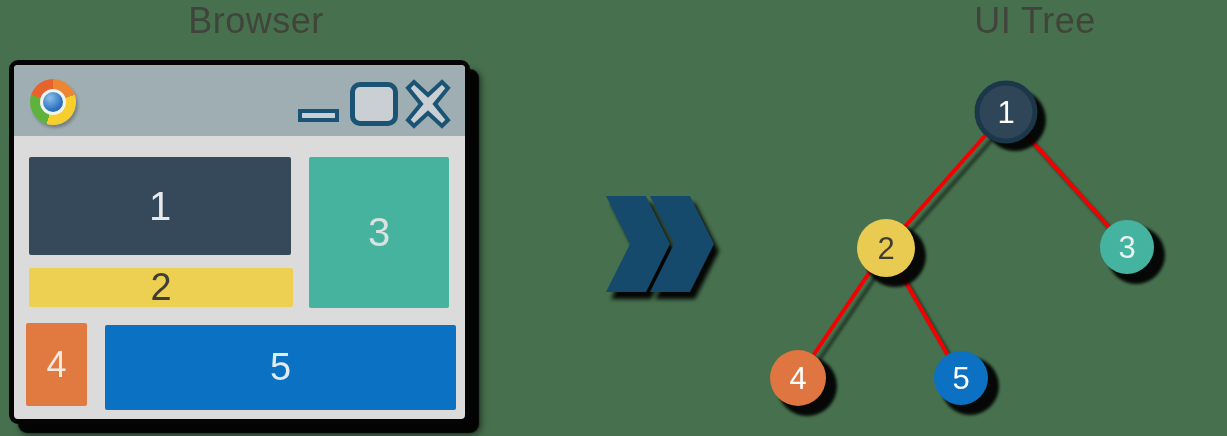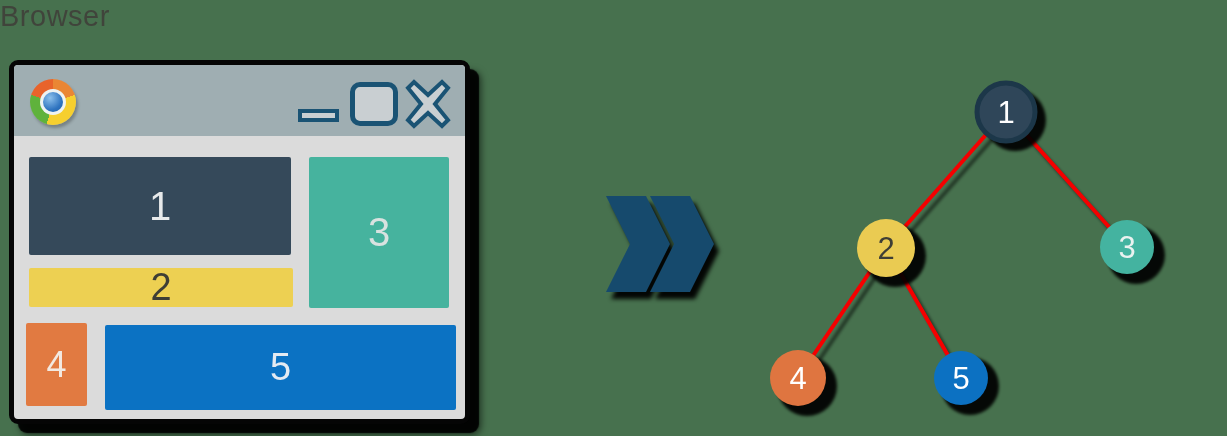"Browser" .panel-title { font-size: 29px -> 36px; text-align: left -> center }
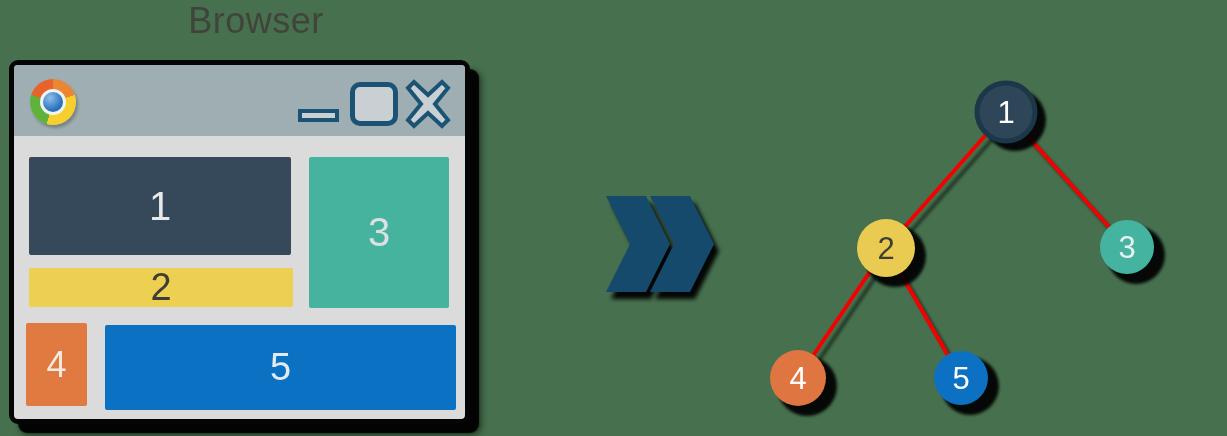"UI Tree" div.panel-title { html: none -> <div>UI Tree</div> }
